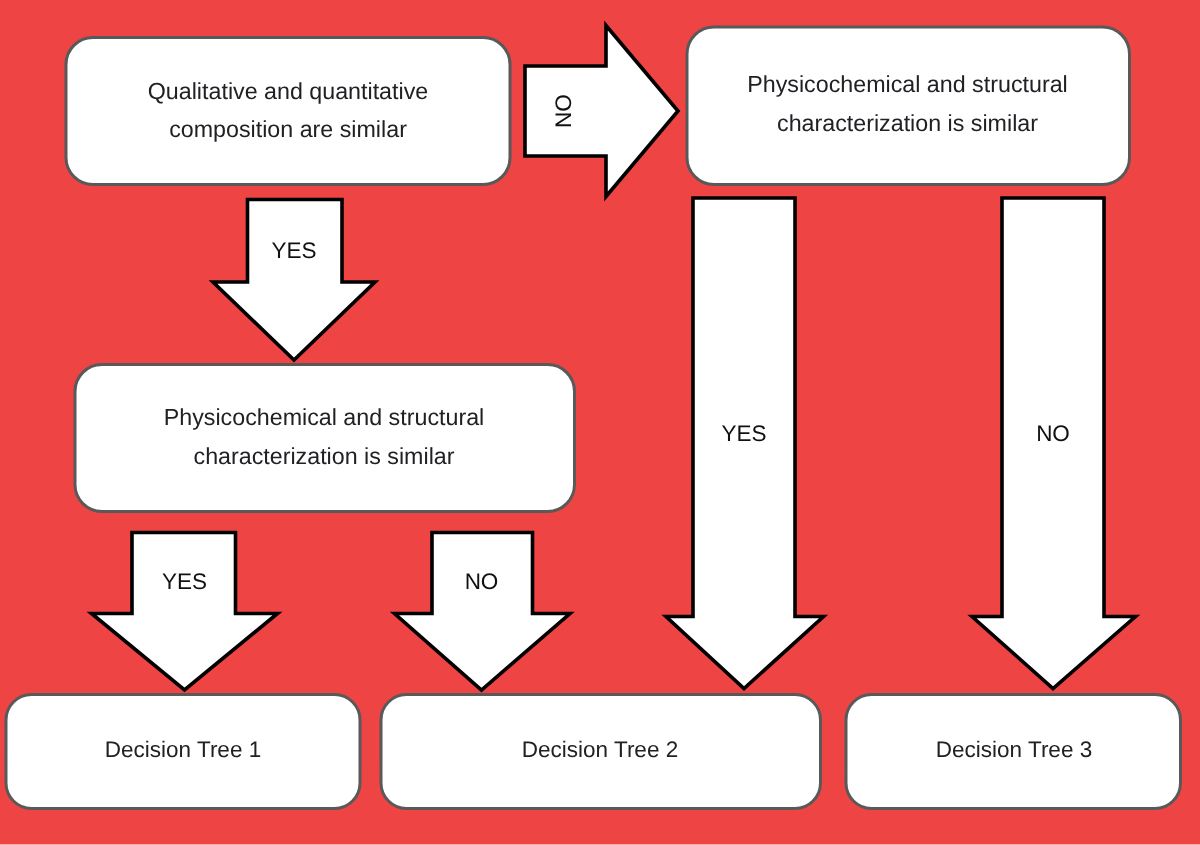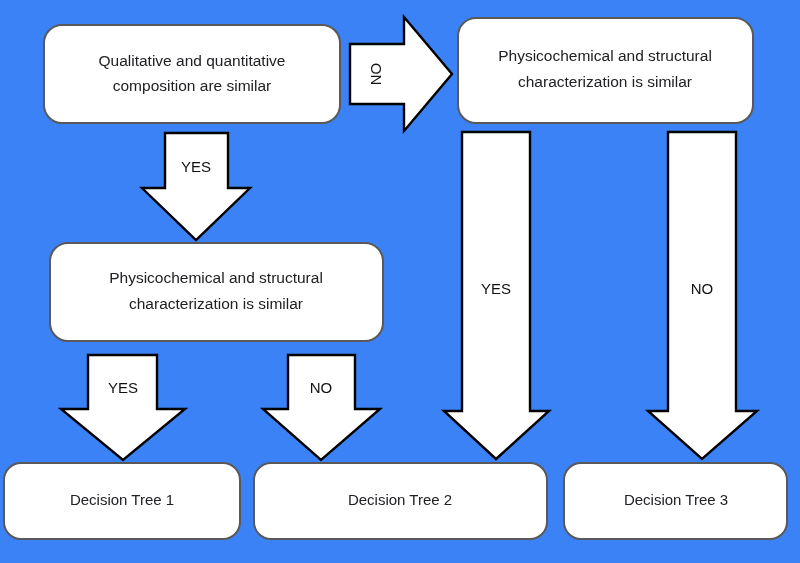"Qualitative and quantitative" #flowchart-root { background: #3b82f6 -> #ef4444 }
